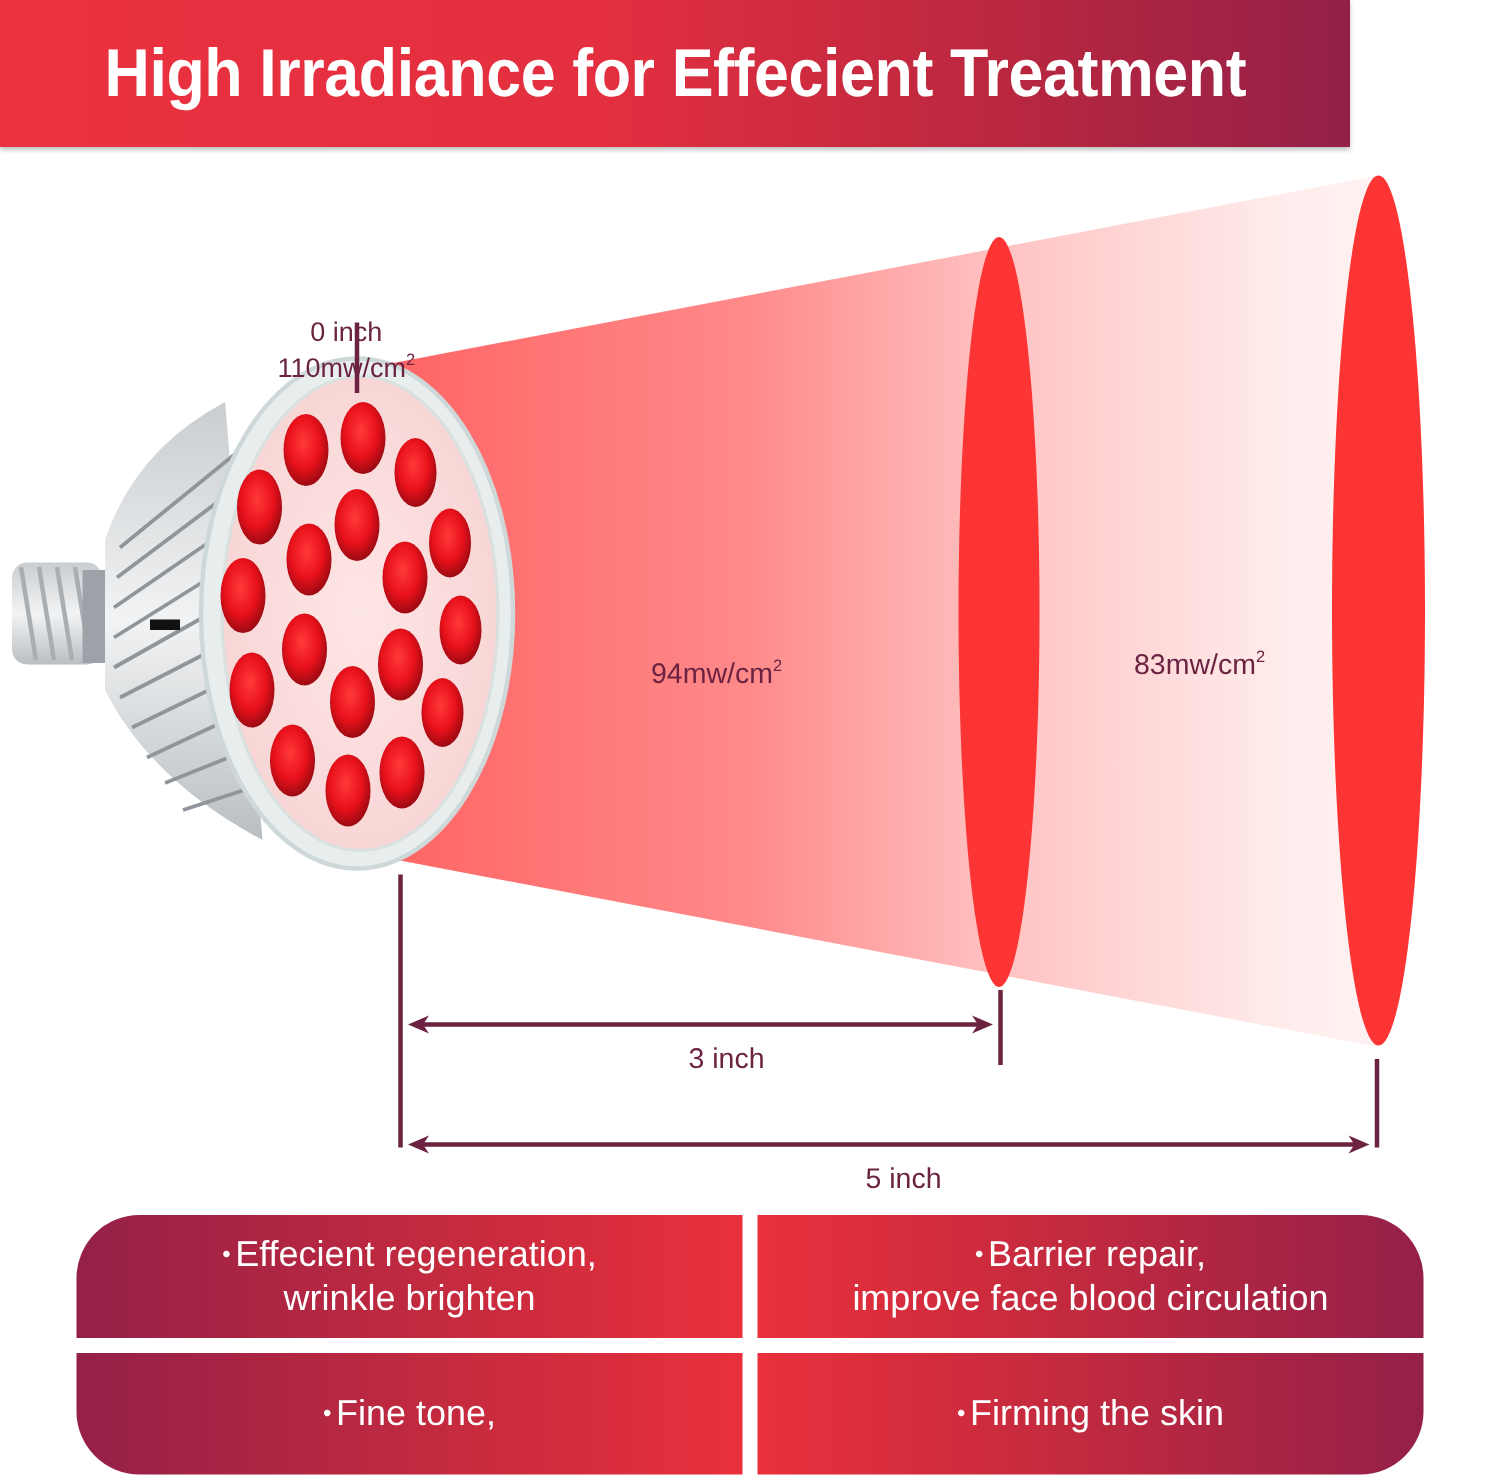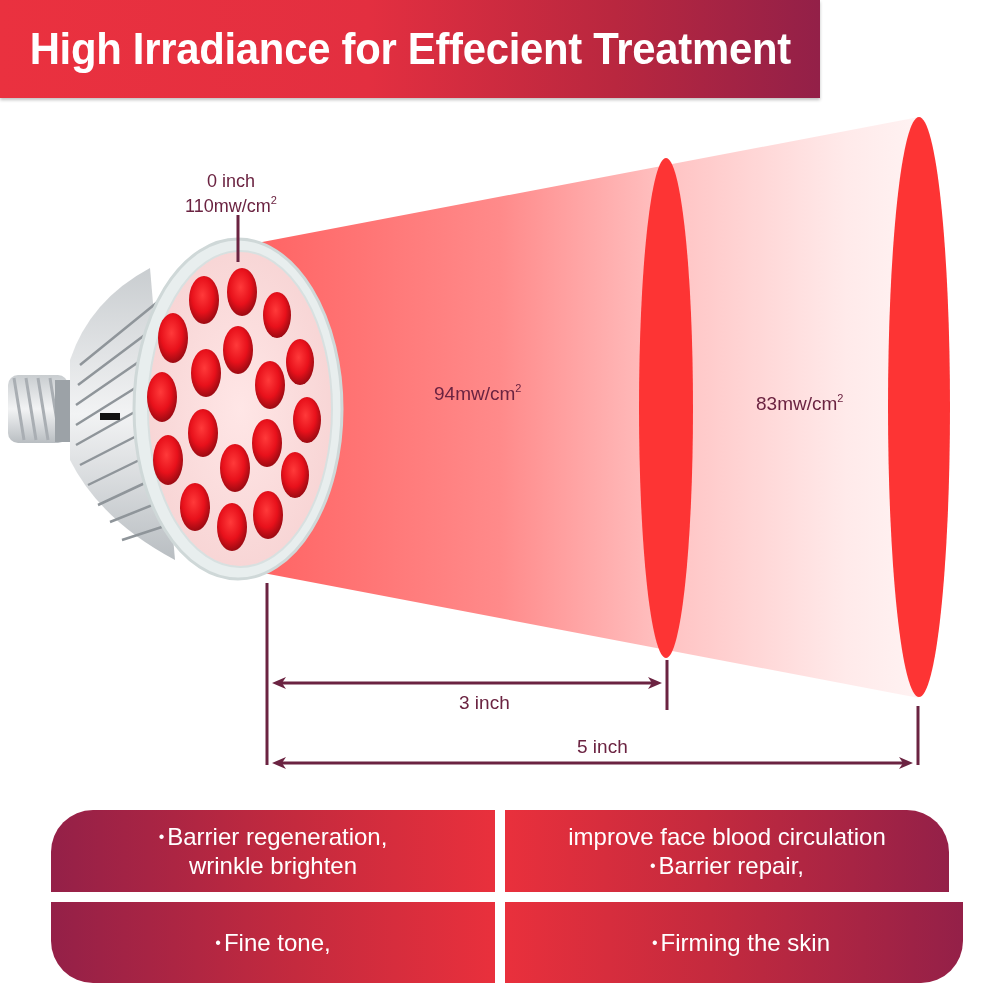"High Irradiance for Effecient Treatment" .header { width: 820px -> 900px }
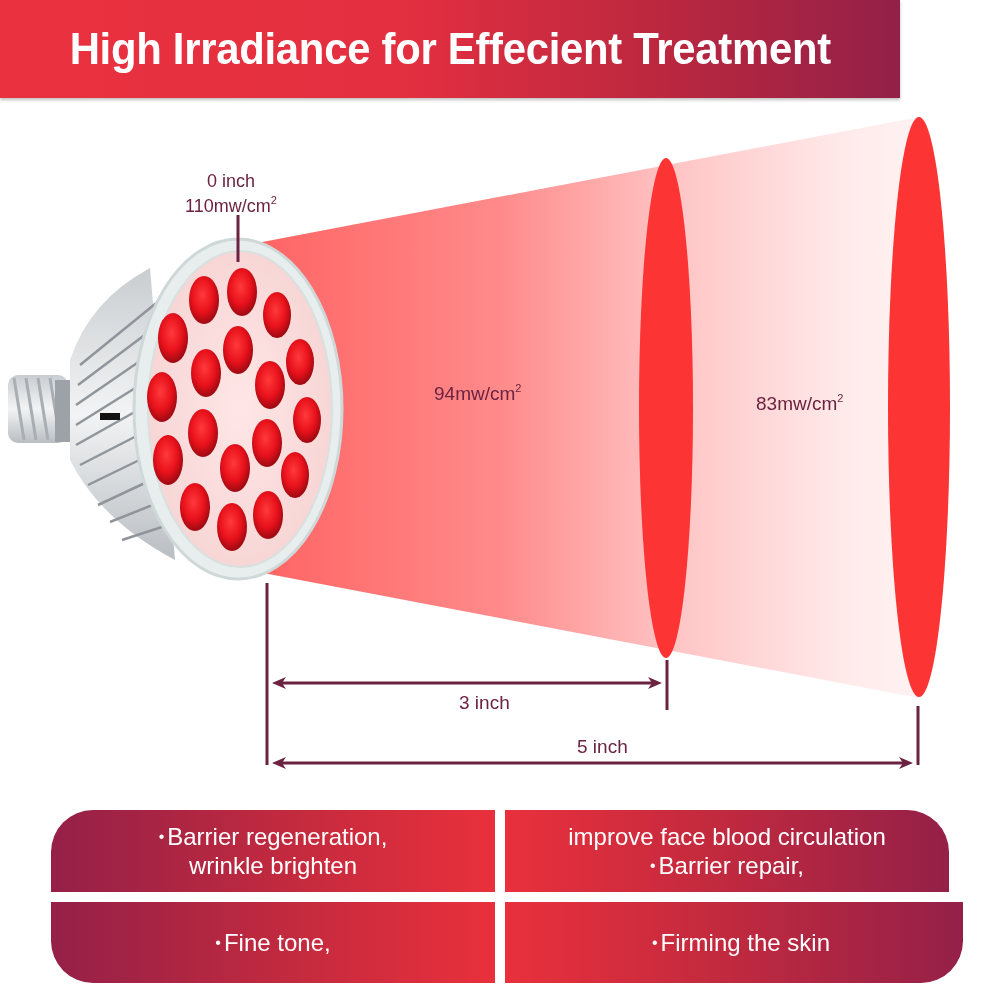"0 inch" .lbl { margin-top: none -> 40px }
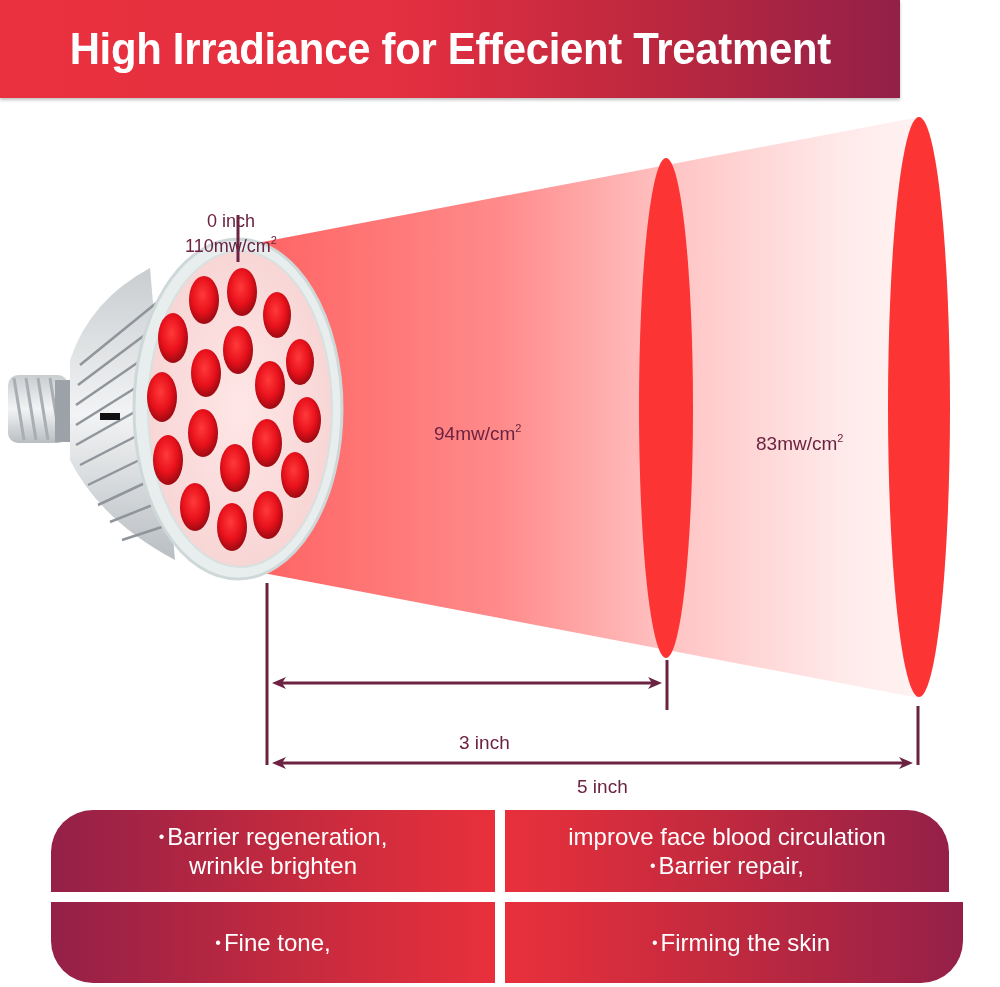"94mw/cm2" div.lbl { top: 382px -> 398px }
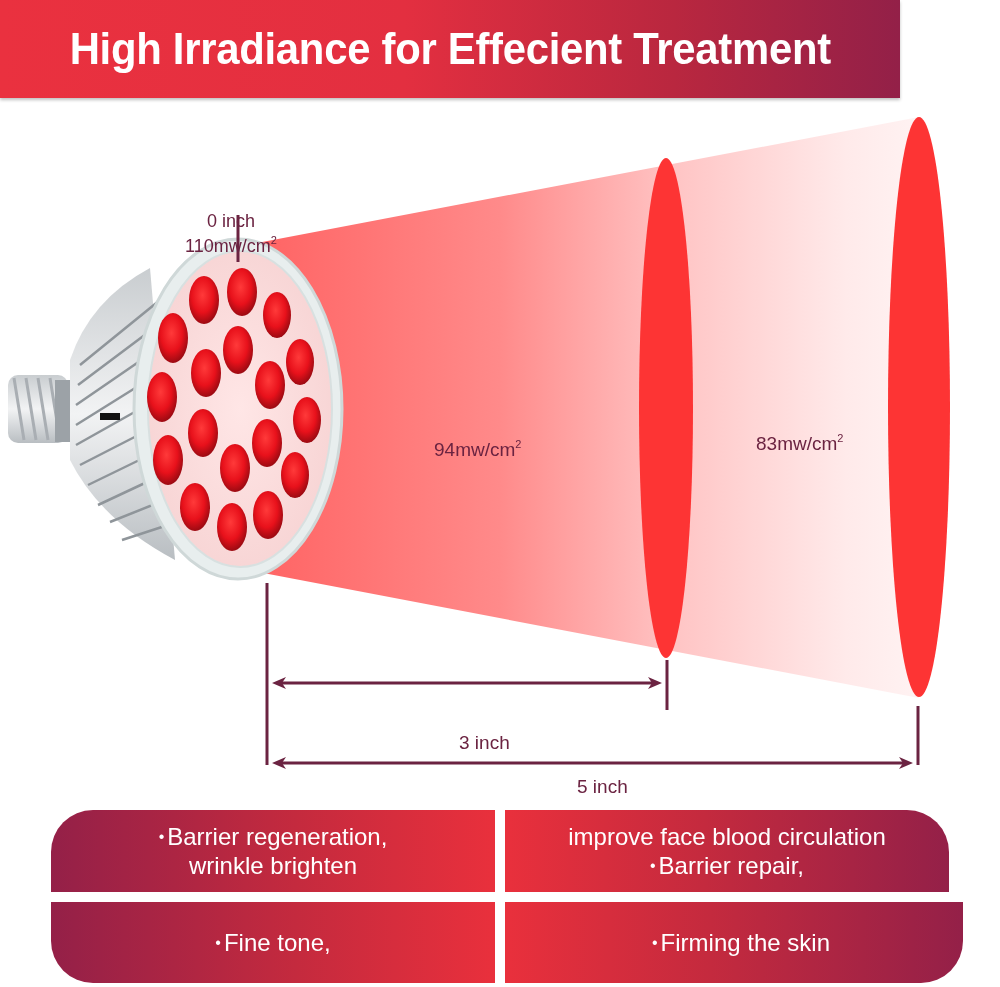"3 inch" div.lbl { top: 692px -> 656px }
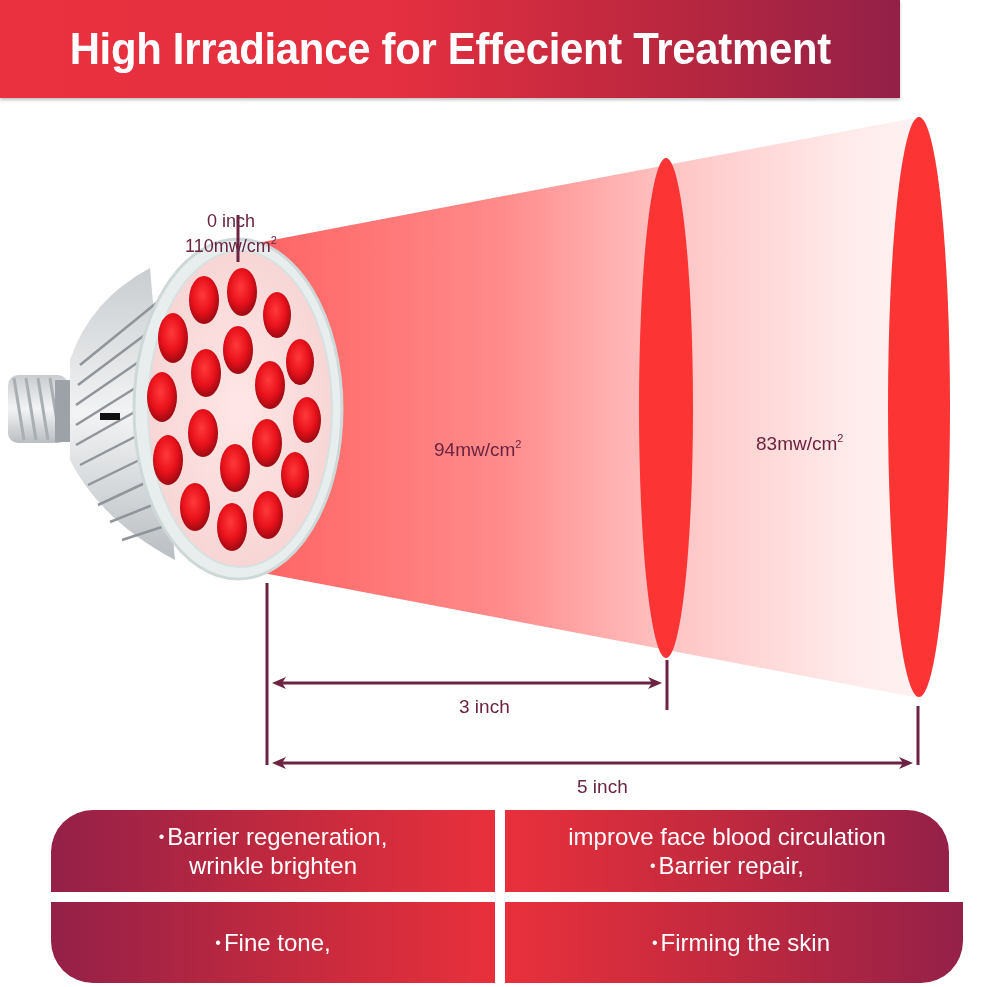"Barrier regeneration," span { text: Barrier -> Effecient }
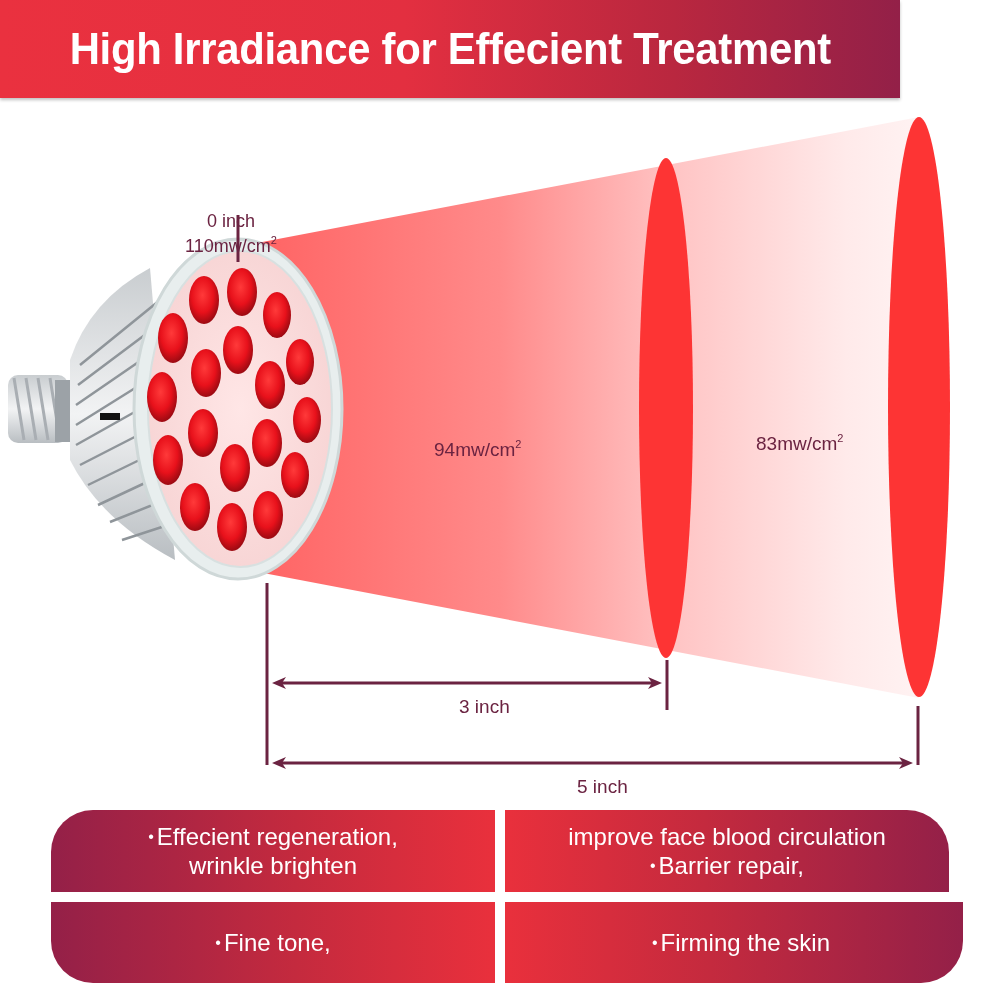"improve face blood circulation" div.line { order: before "• Barrier repair," -> after "• Barrier repair," }
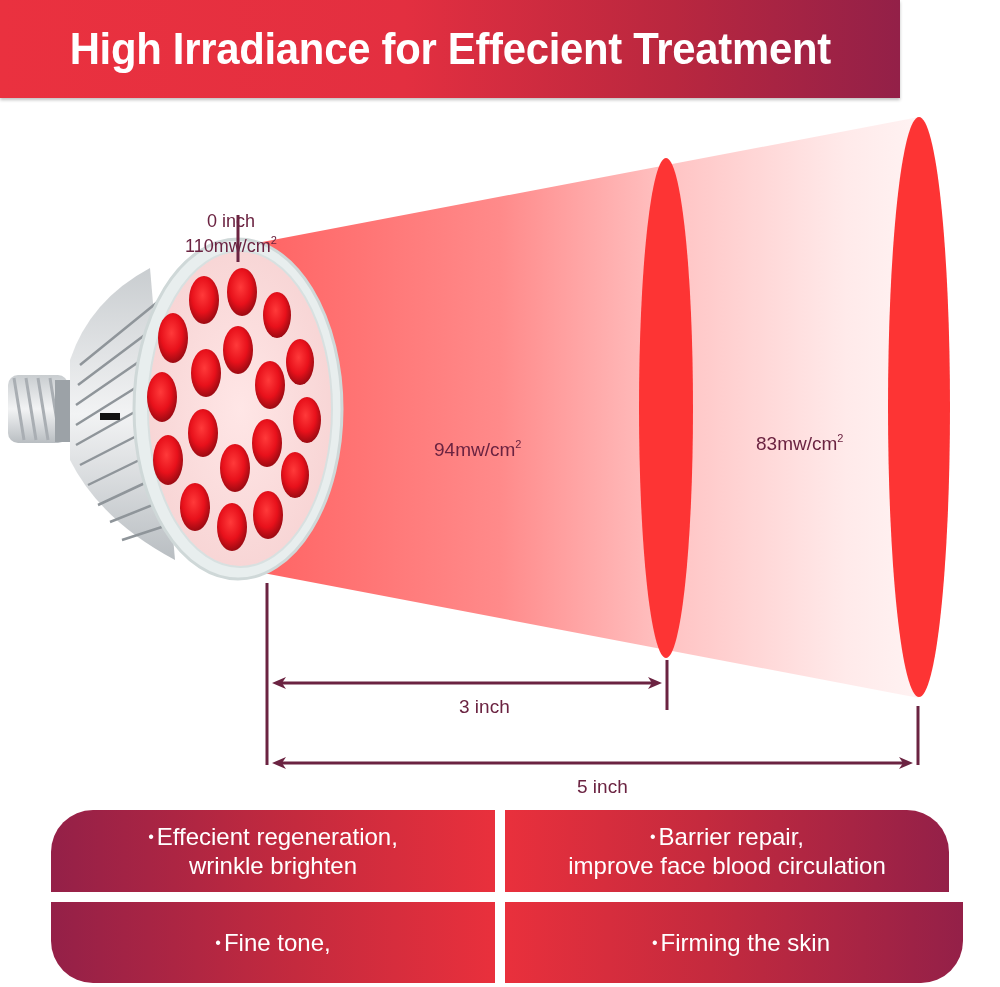"• Firming the skin" .box-r.row2 { padding-left: 14px -> none }
